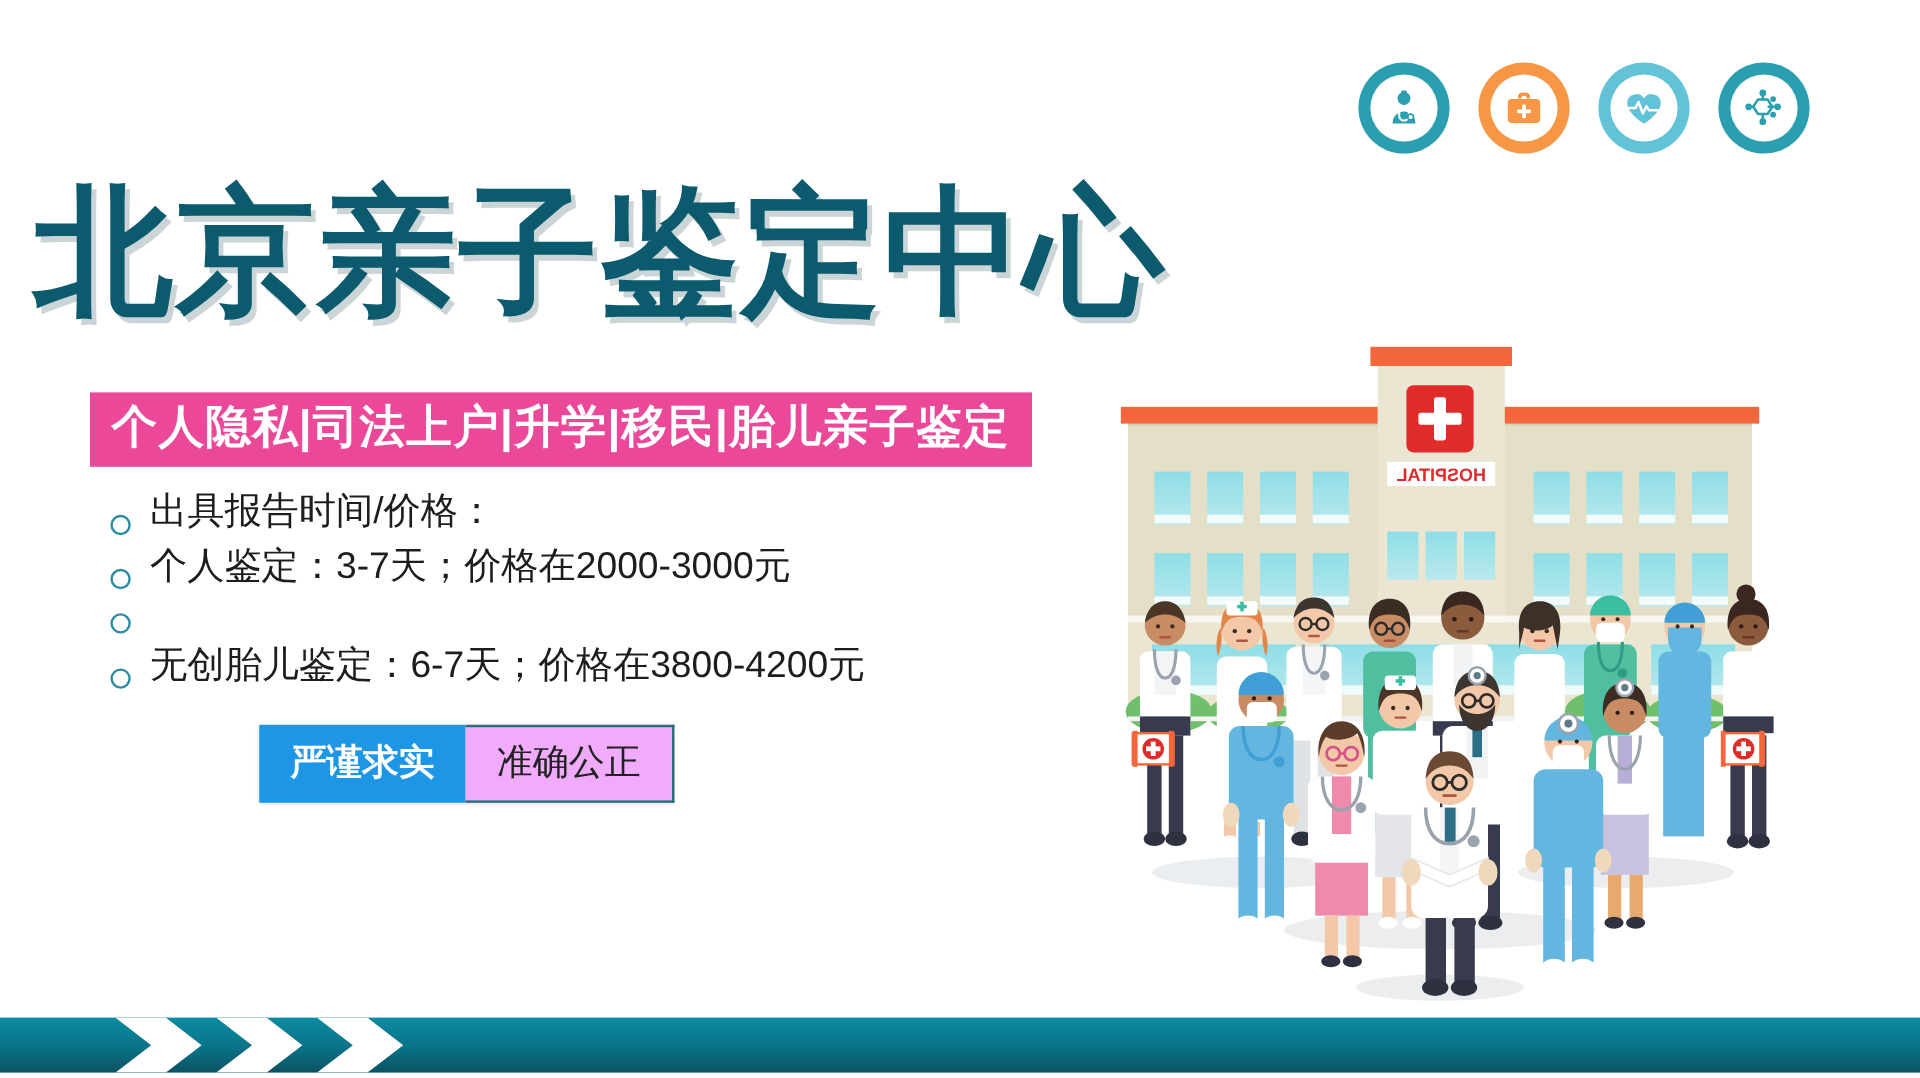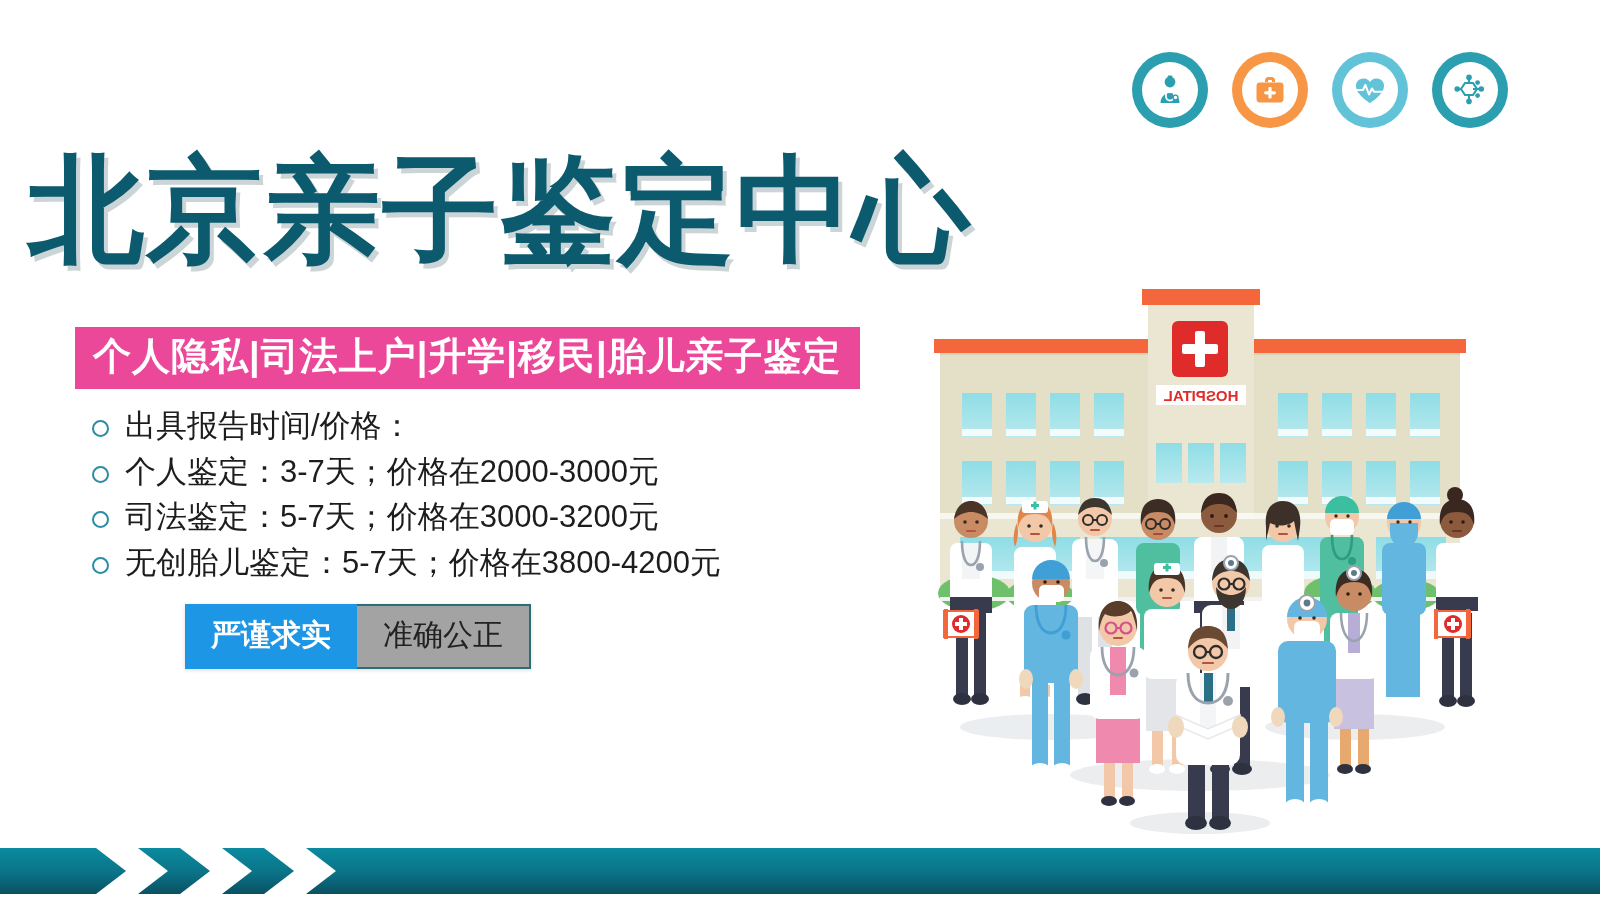"出具报告时间/价格：" .bullet-row { align-items: flex-start -> flex-end }
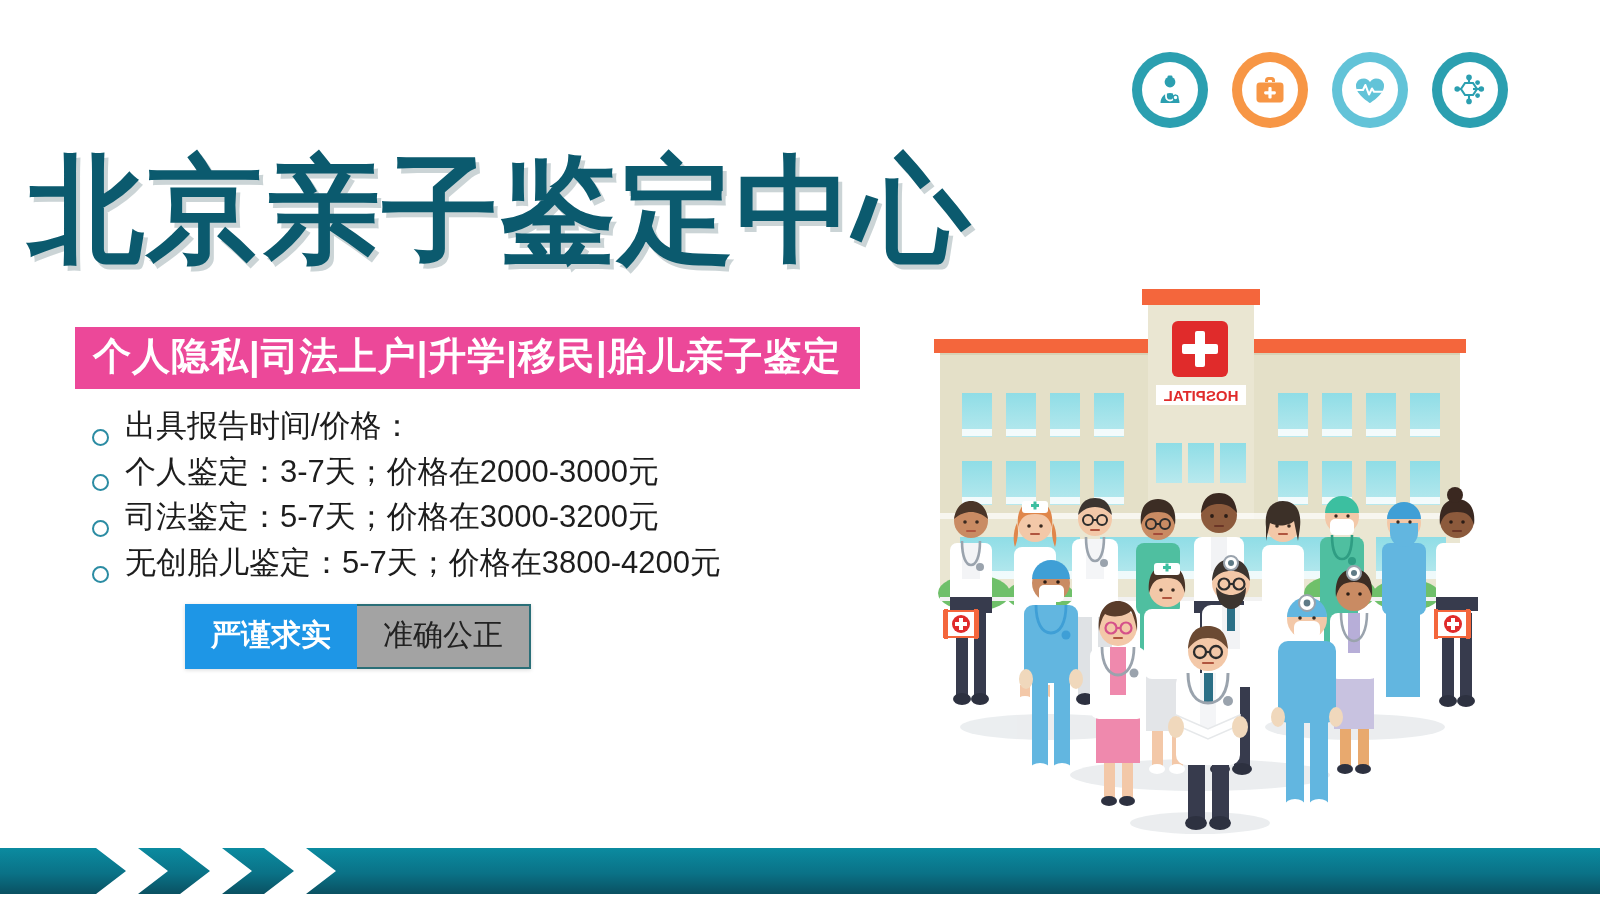"司法鉴定：5-7天；价格在3000-3200元" span.bullet-text { html: <span>司法鉴定：5-7天；价格在3000-3200元</span> -> none }
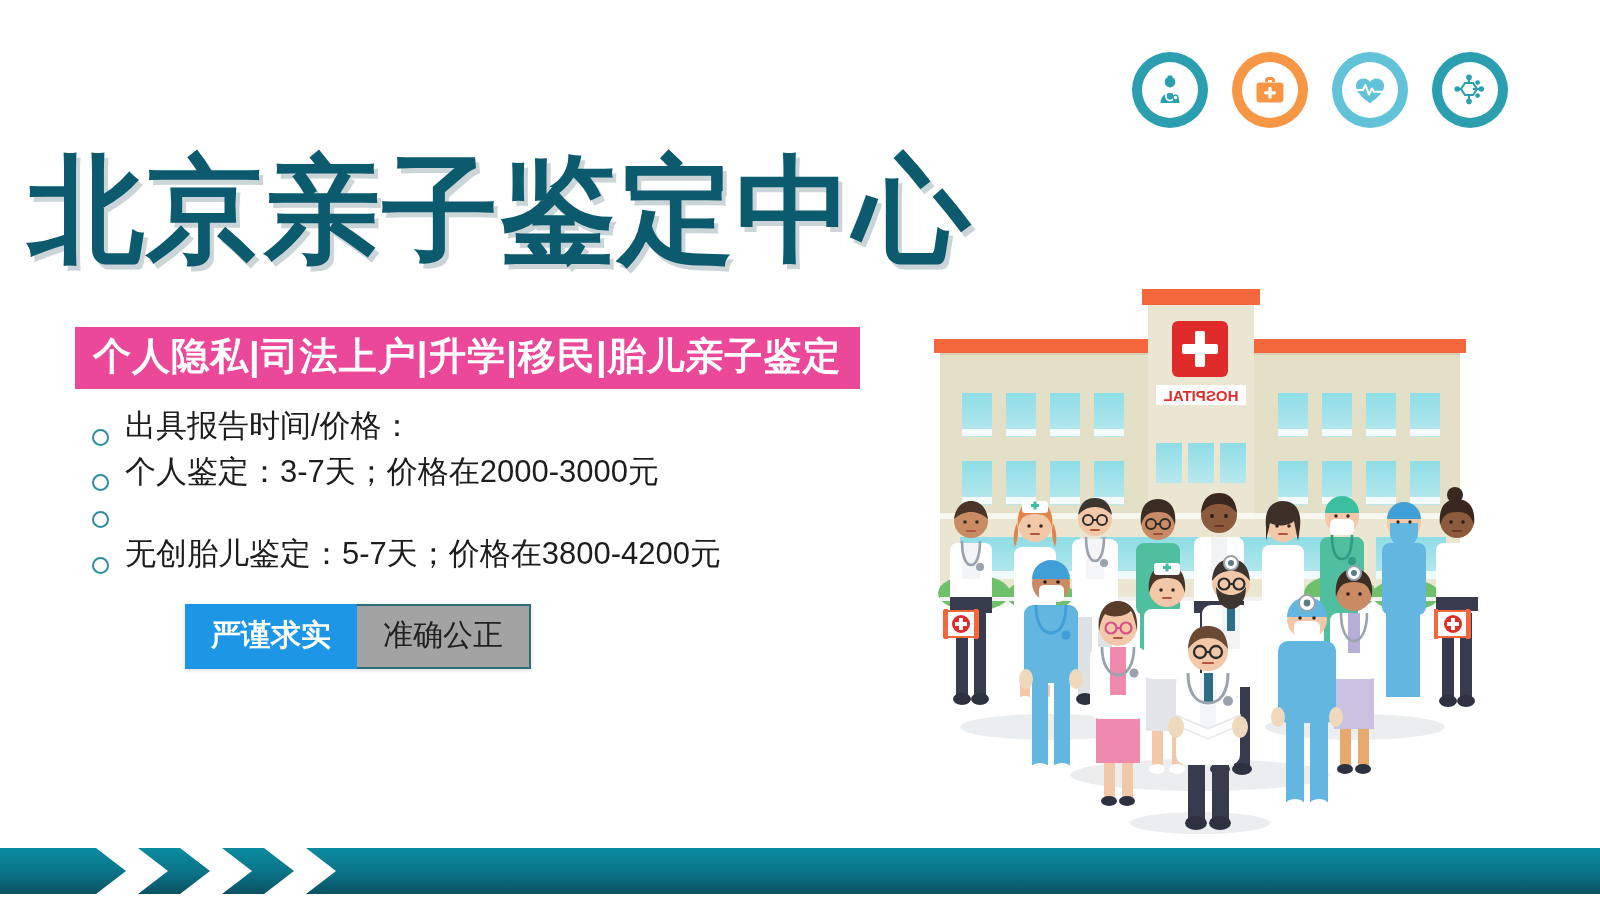"无创胎儿鉴定：5-7天；价格在3800-4200元" span.bullet-text { text: 5-7 -> 6-7 }
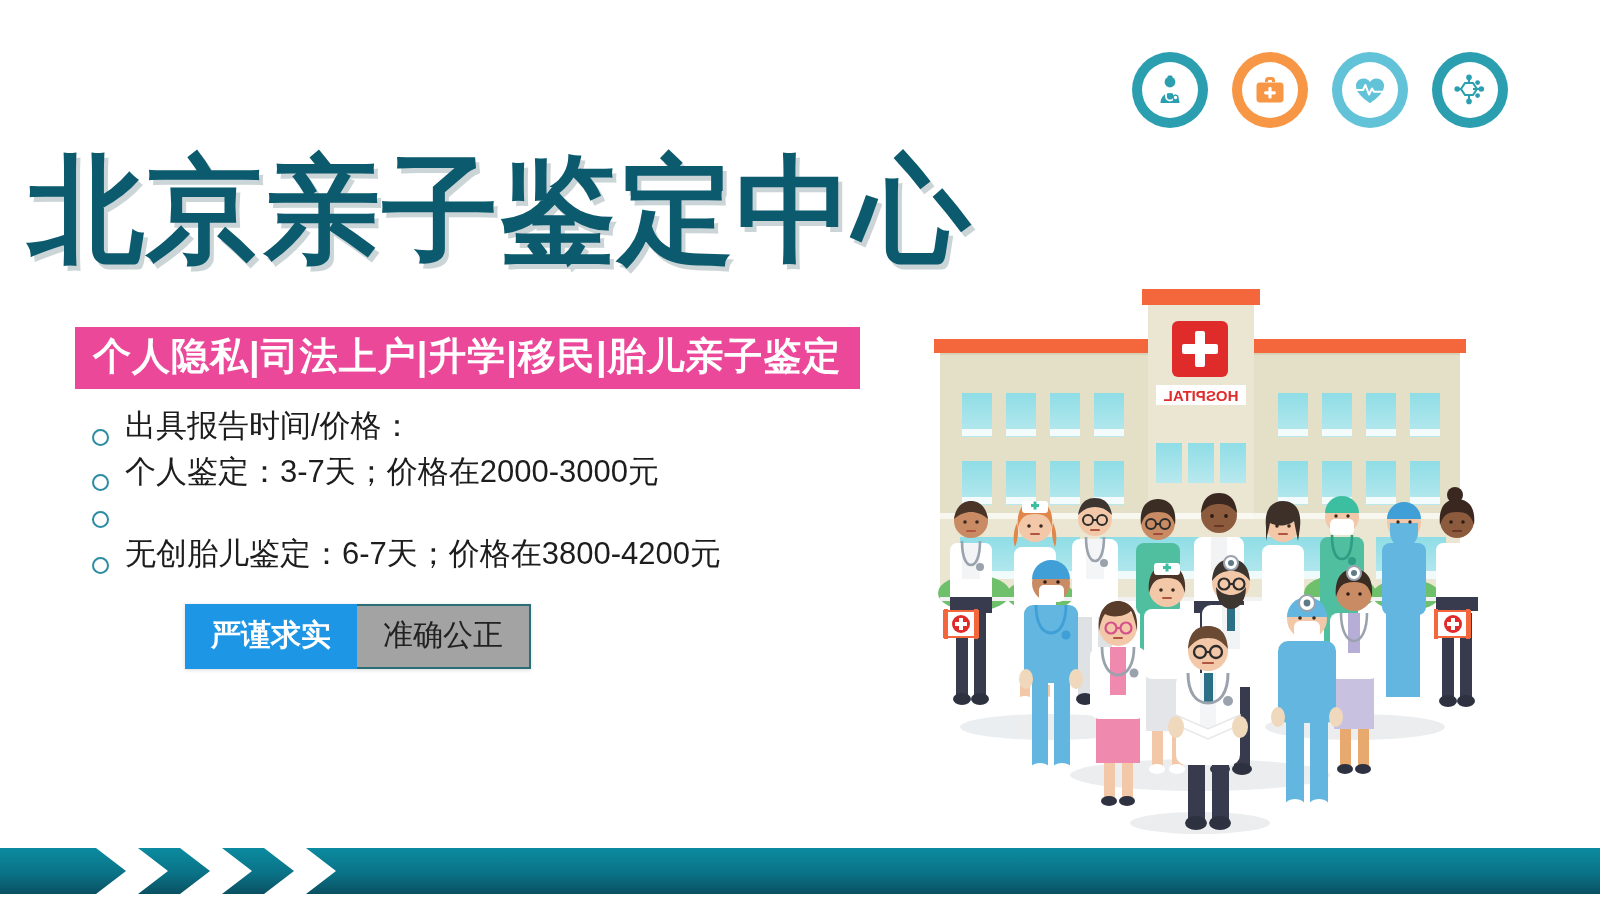"严谨求实" .slogan { left: 185px -> 216px }
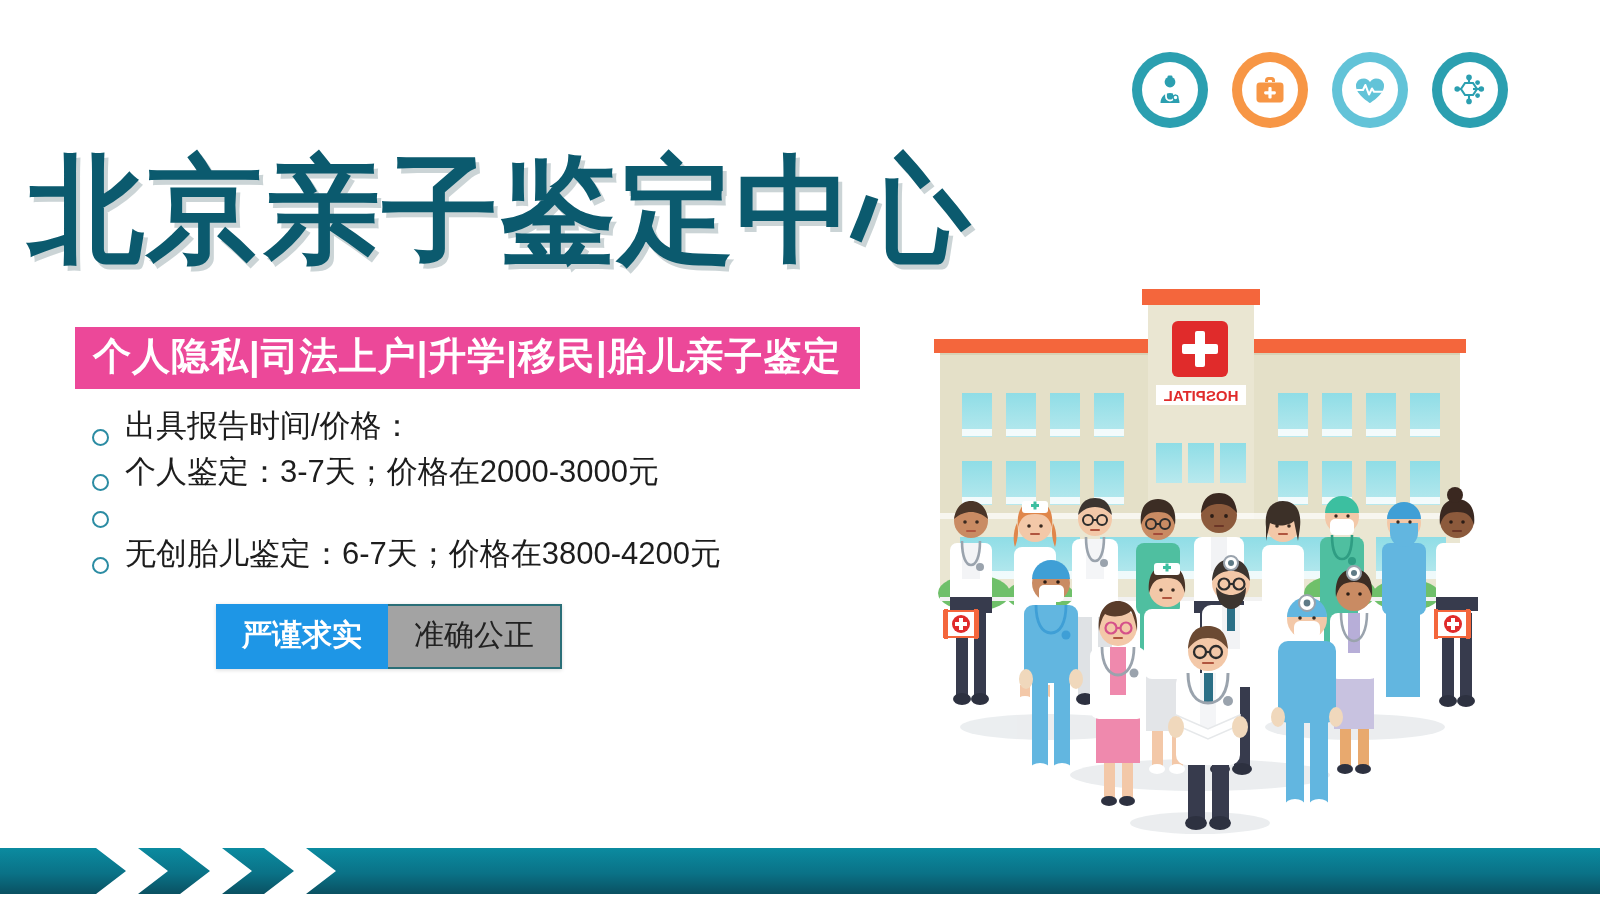"准确公正" .slogan .right { background: #a3a3a3 -> #f0abfc }
